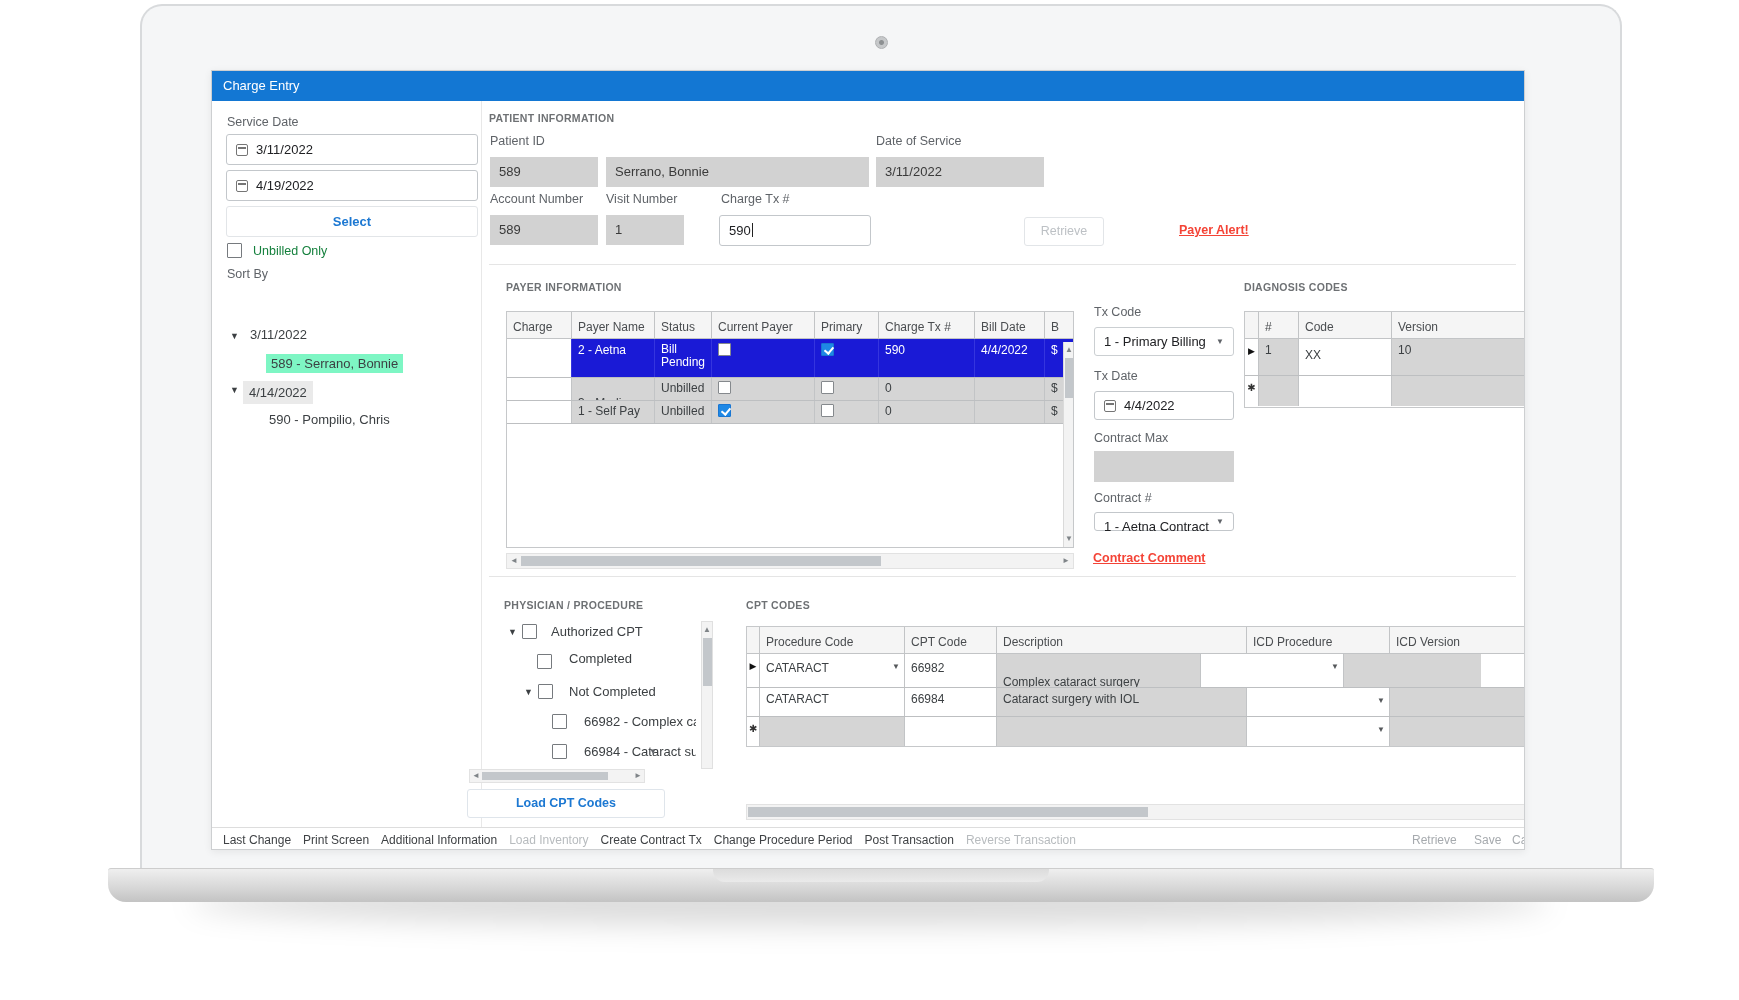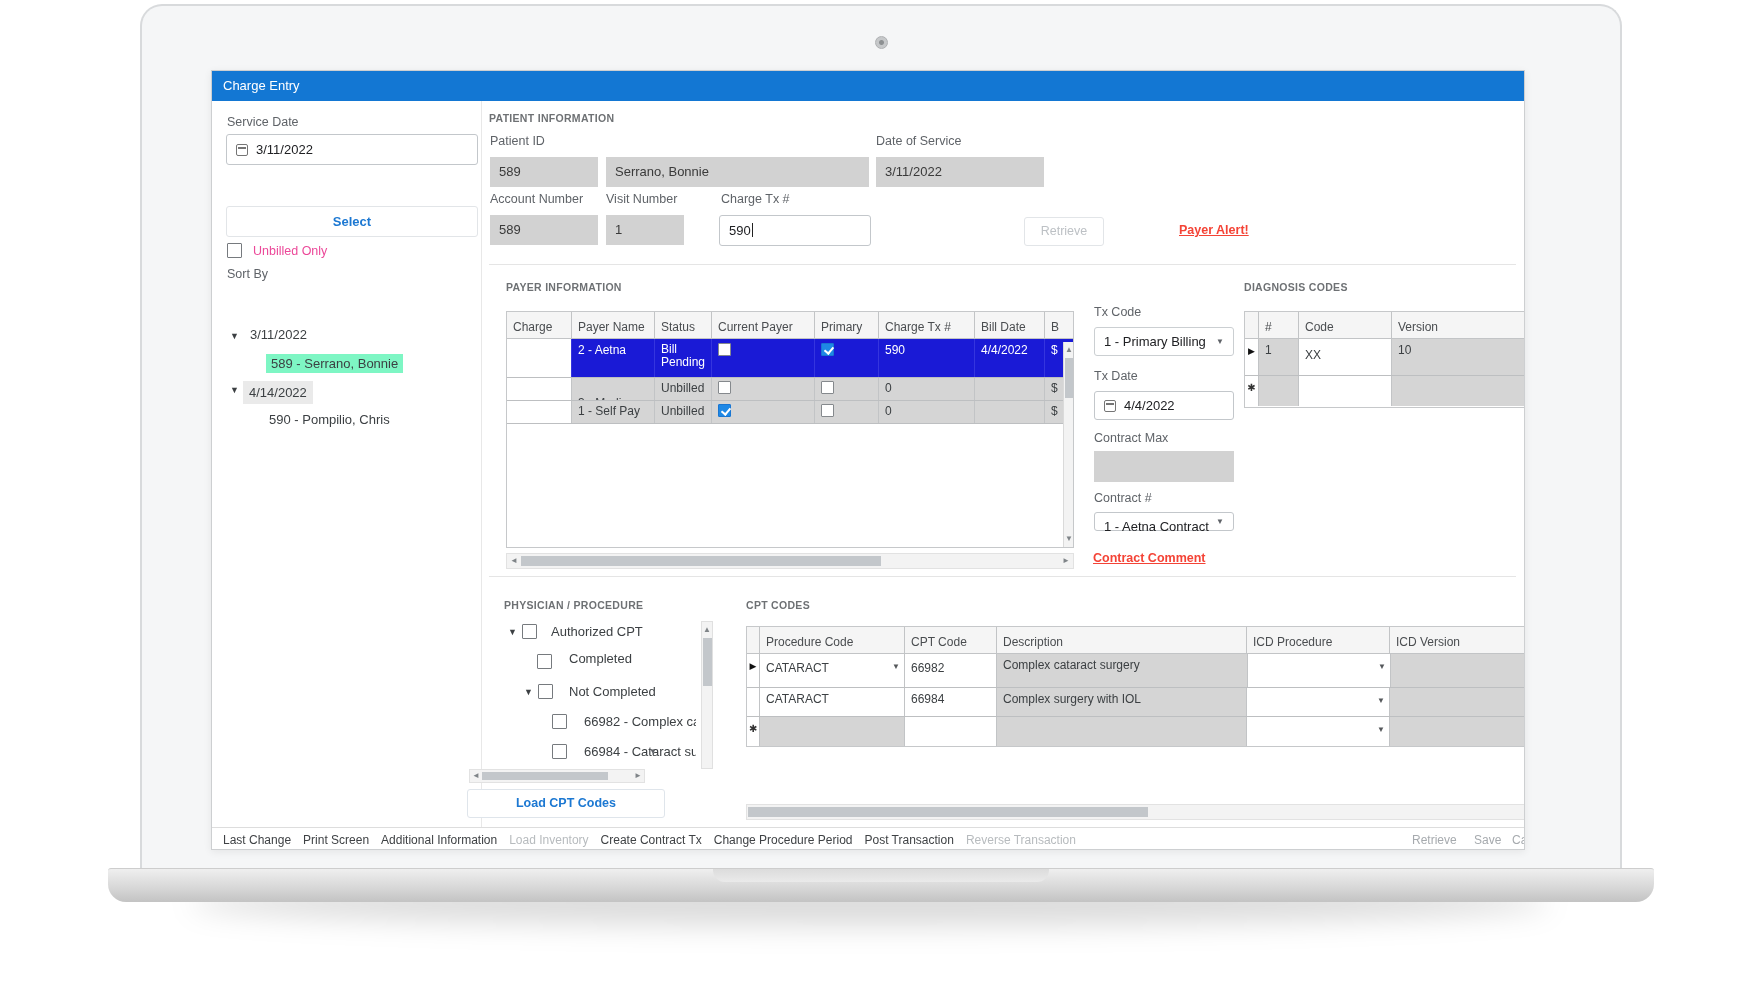"4/19/2022" div.wf { html: none -> <div> <span></span><span>4/19/2022</span> </div> }
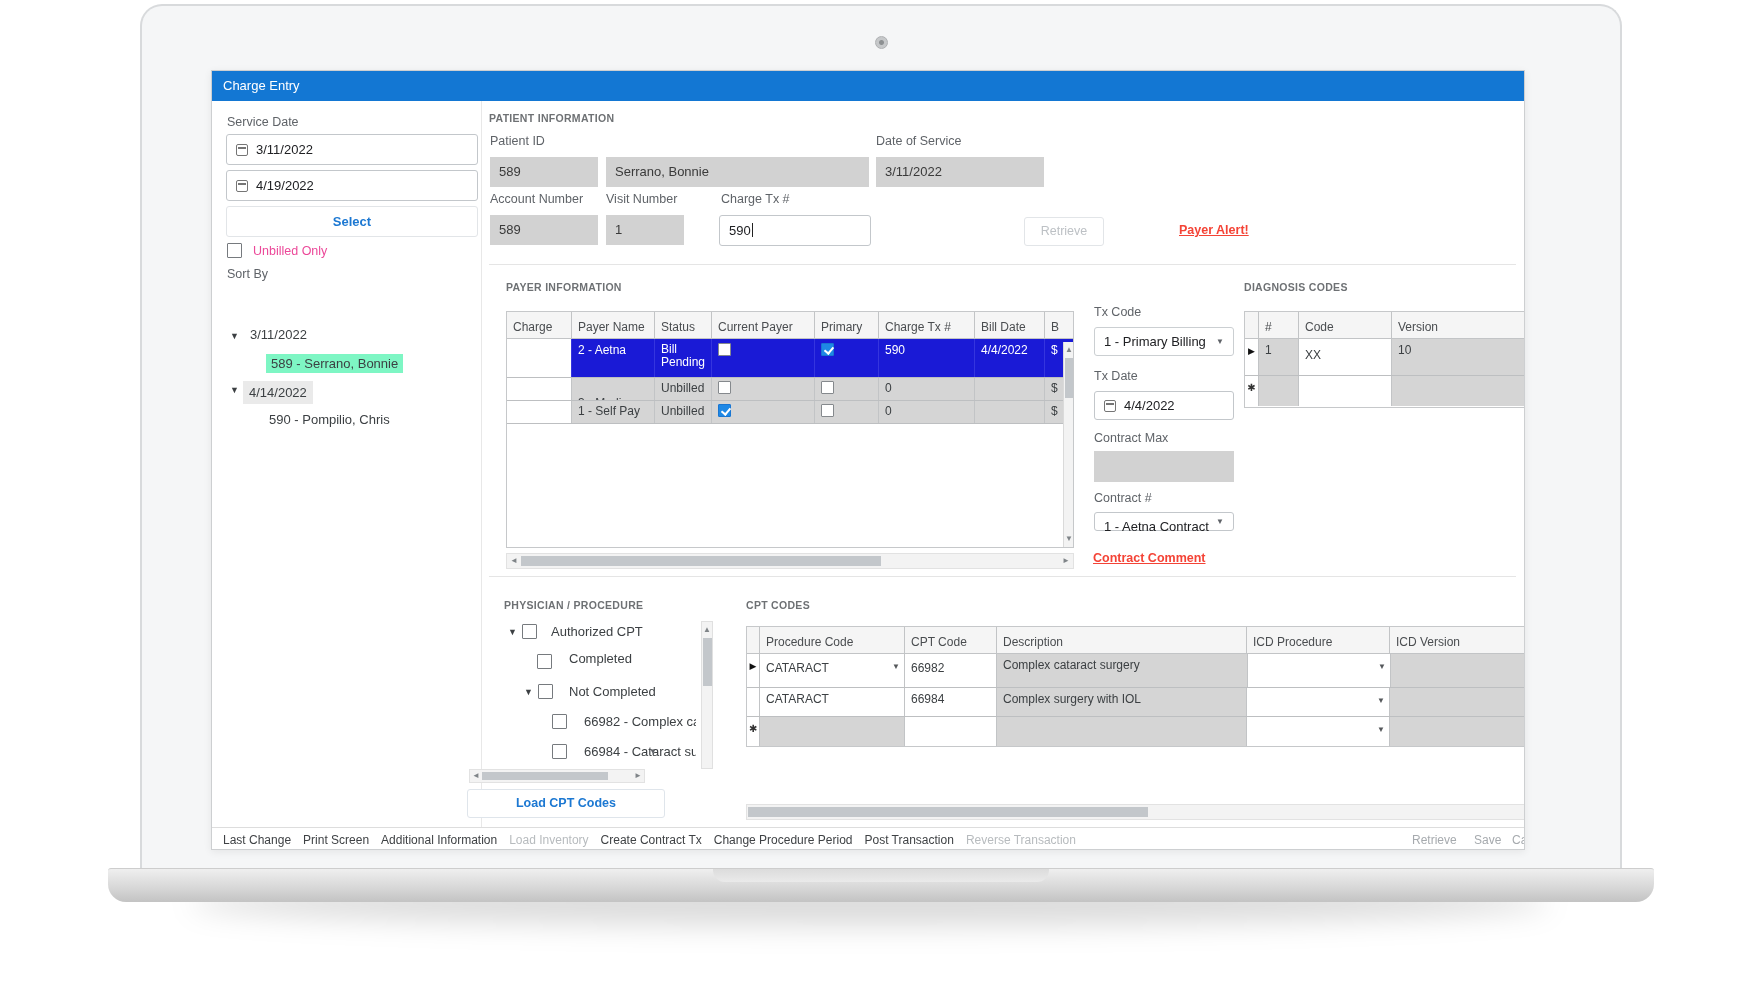"Unbilled Only" div.lbl { color: #ec4899 -> #15803d }
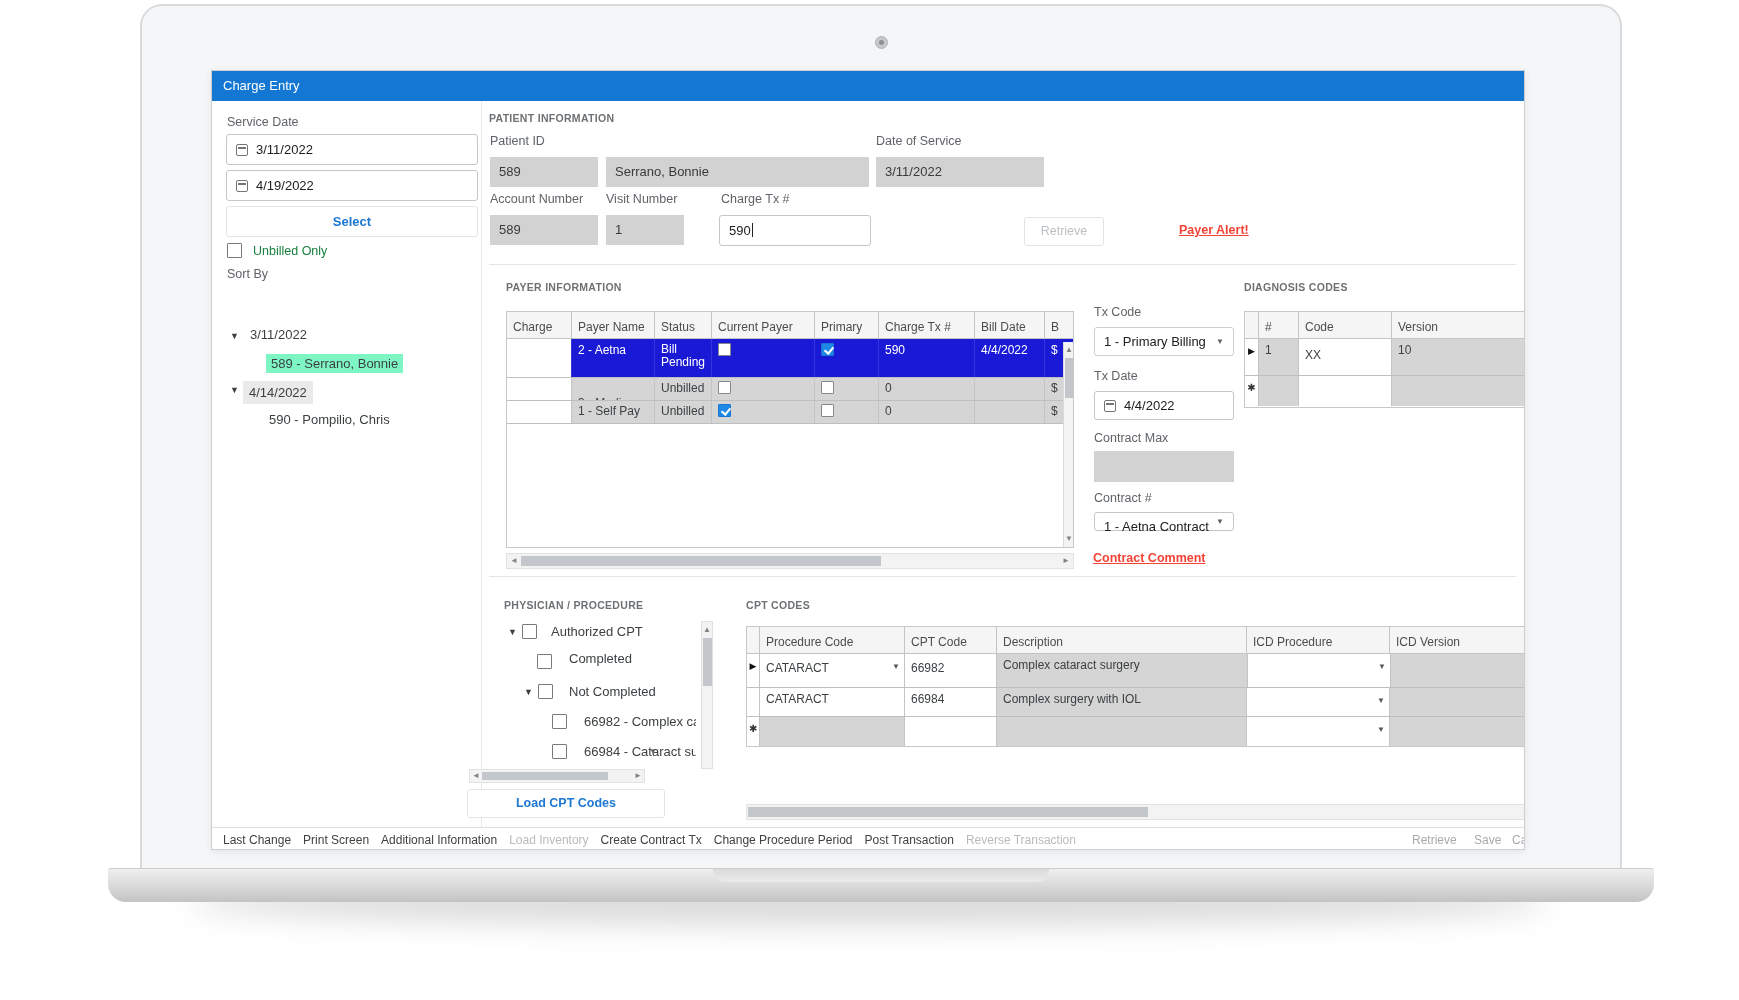"Complex cataract surgery" div.tc { padding-top: 4px -> 21px; width: 251px -> 204px }
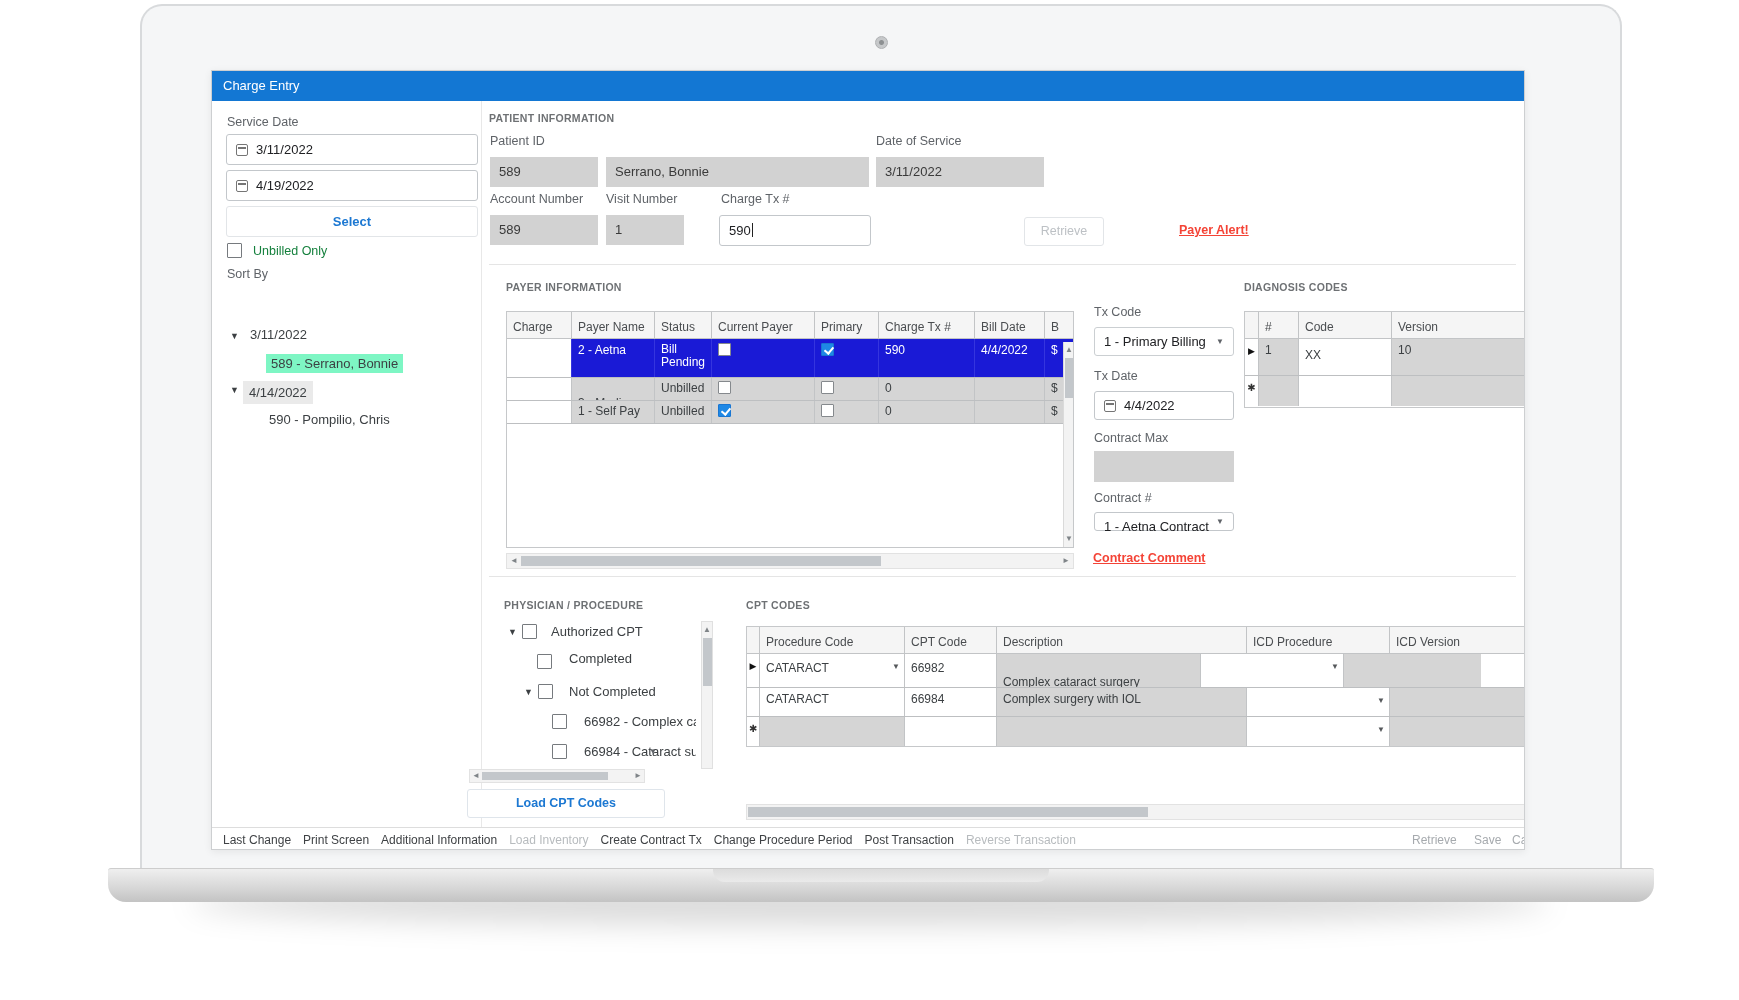"Complex surgery with IOL" div.tc { text: Complex -> Cataract }
